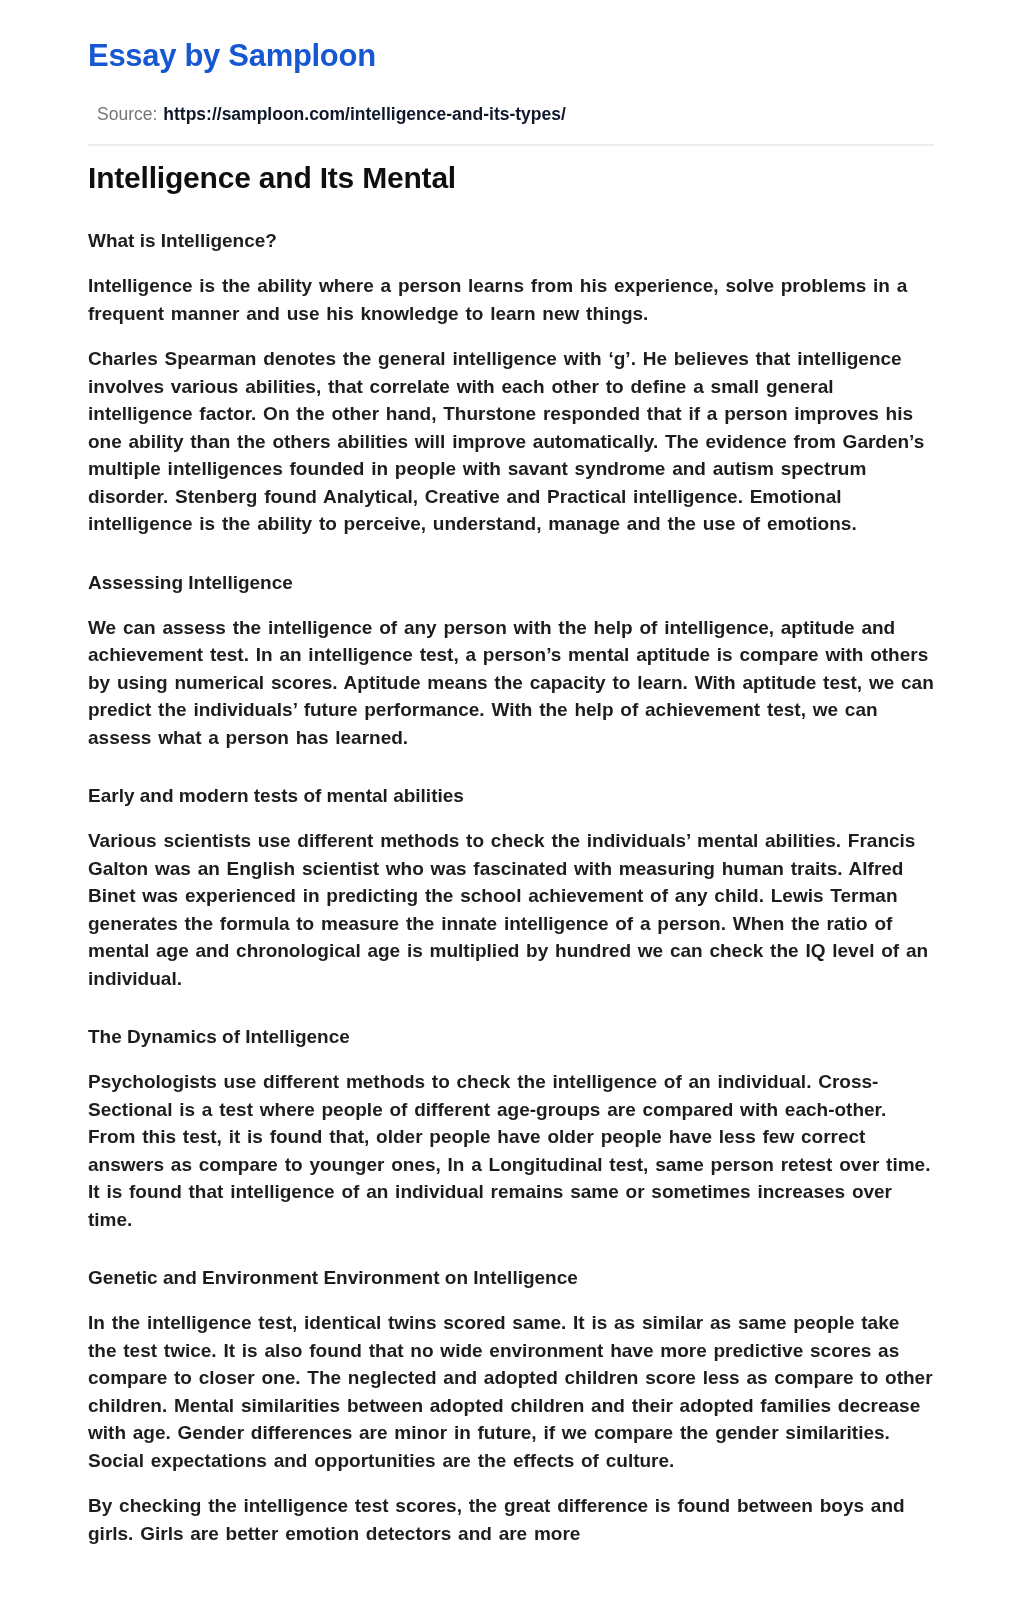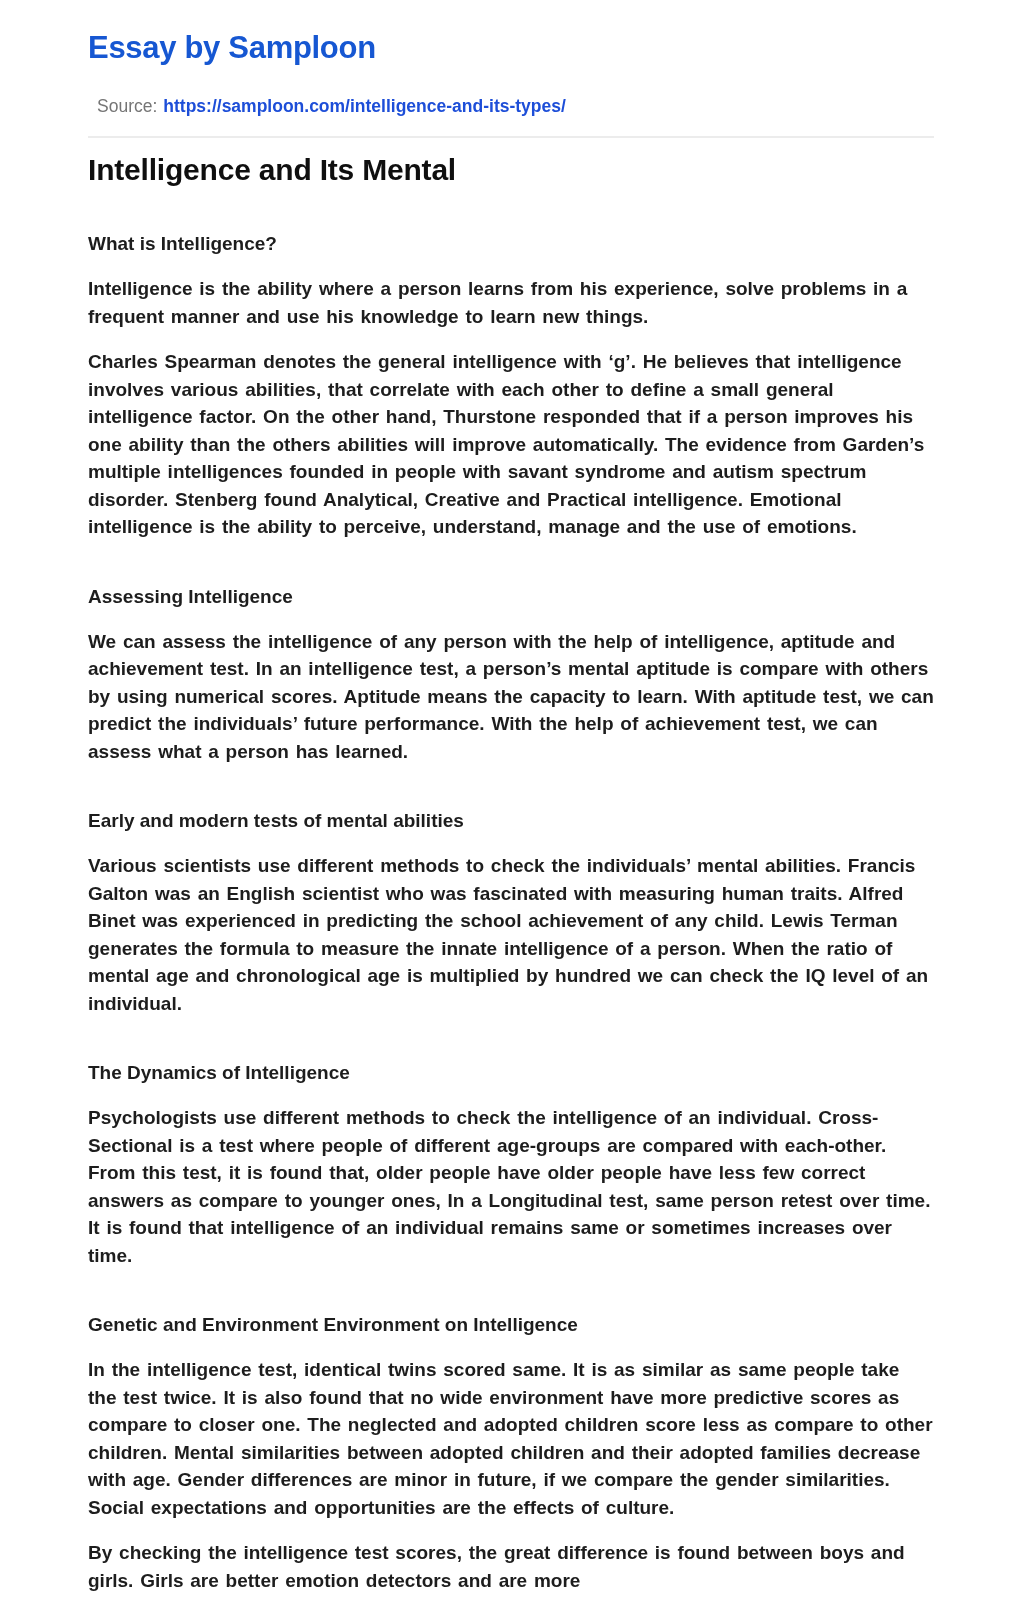"Essay by Samploon" .page { padding: 30px 90px 0 88px -> 38px 90px 0 88px }
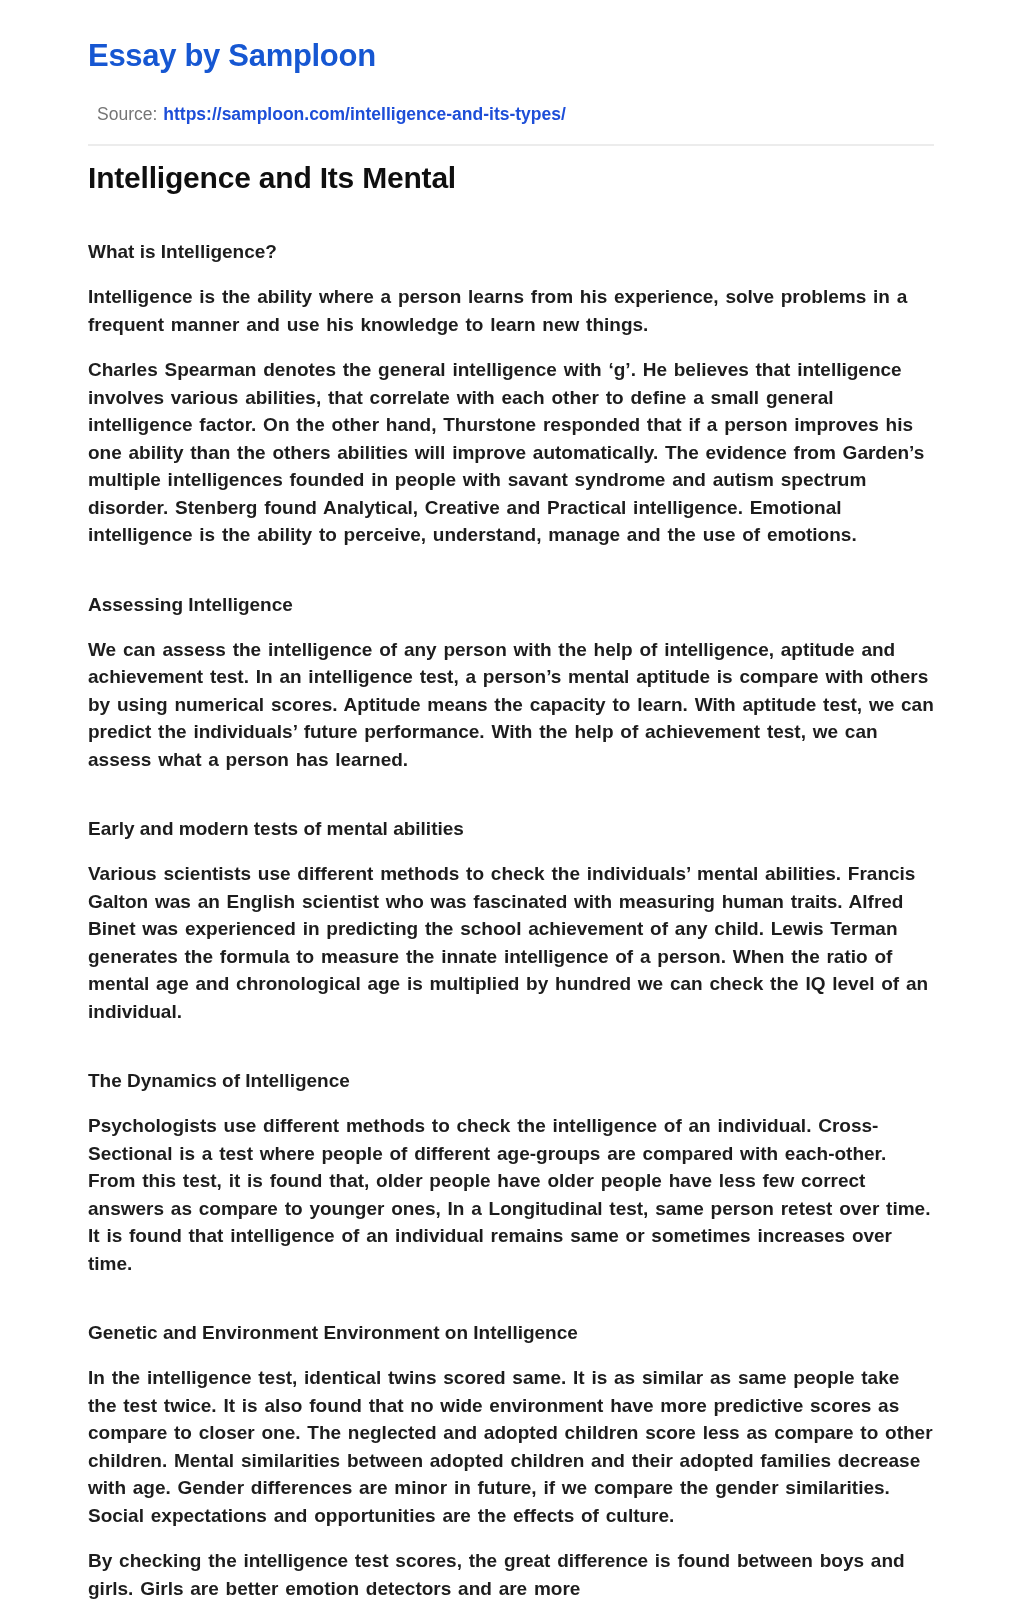"https://samploon.com/intelligence-and-it" .source-url { color: #1d4ed8 -> #0f172a }
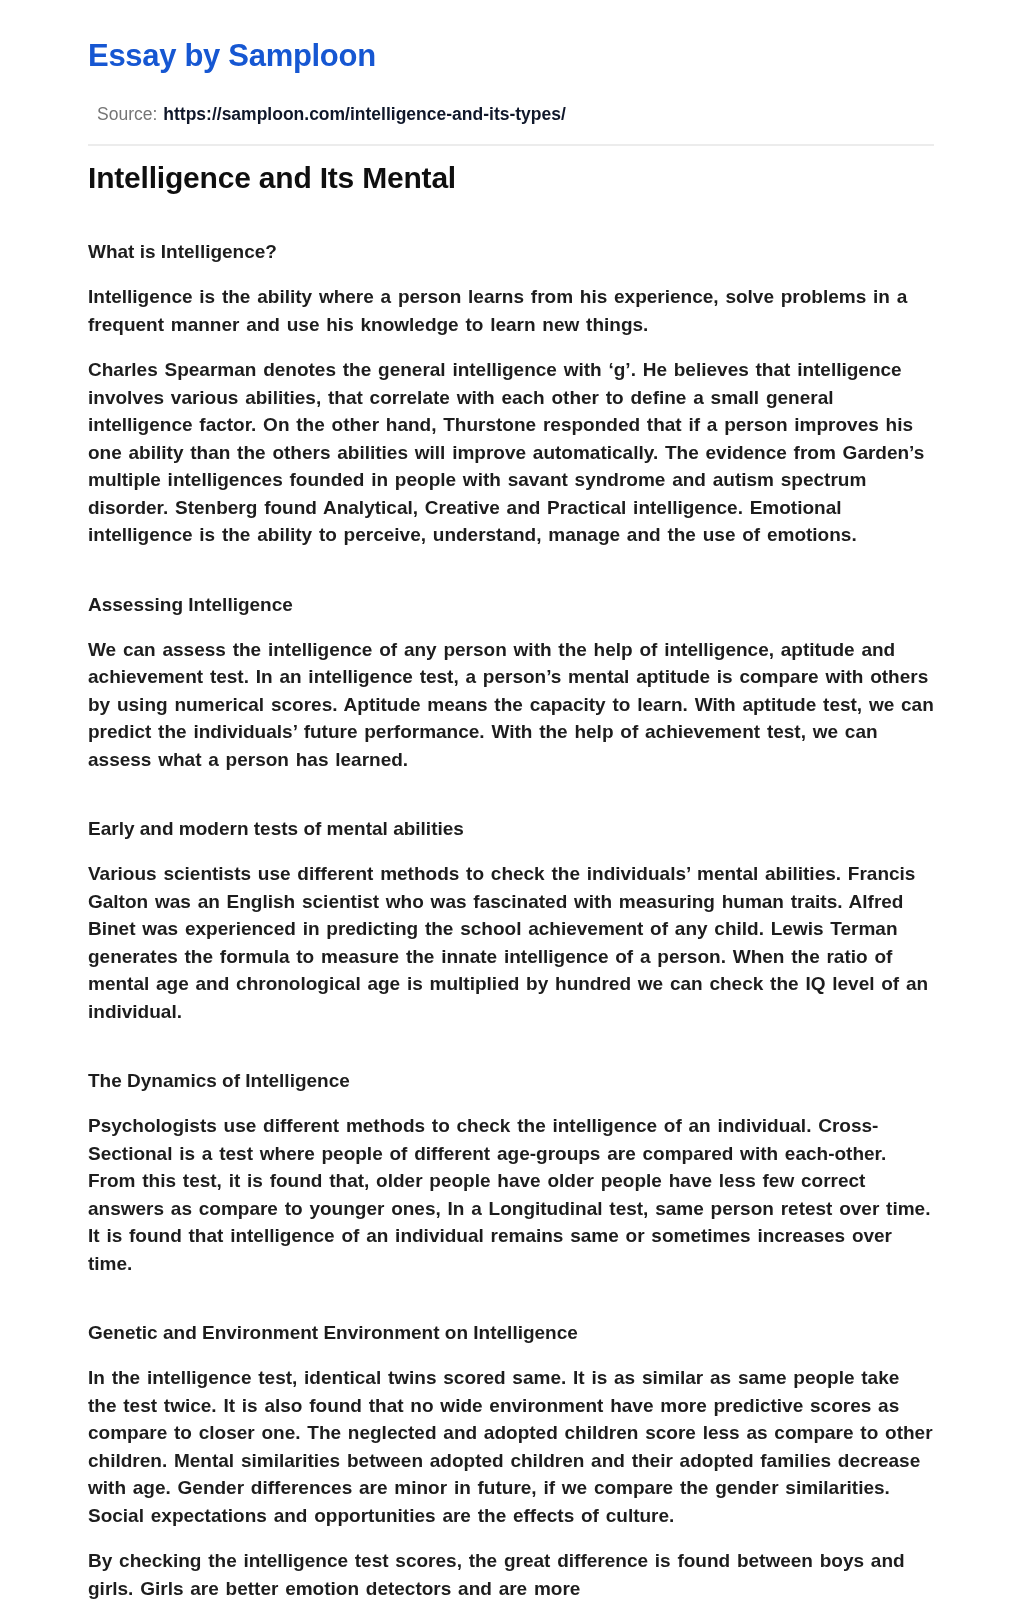"What is Intelligence?" .section-heading { margin-top: 42px -> 31px }
